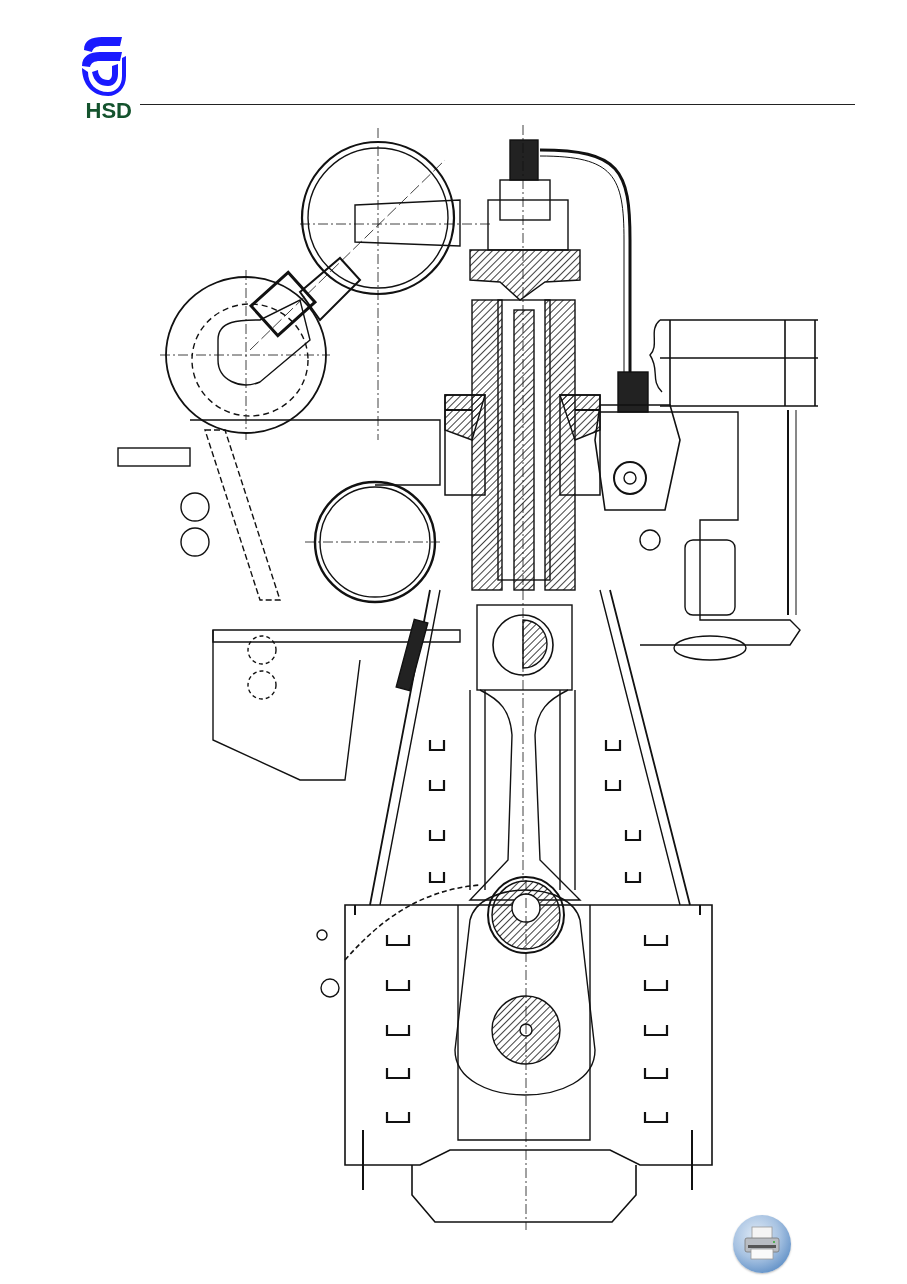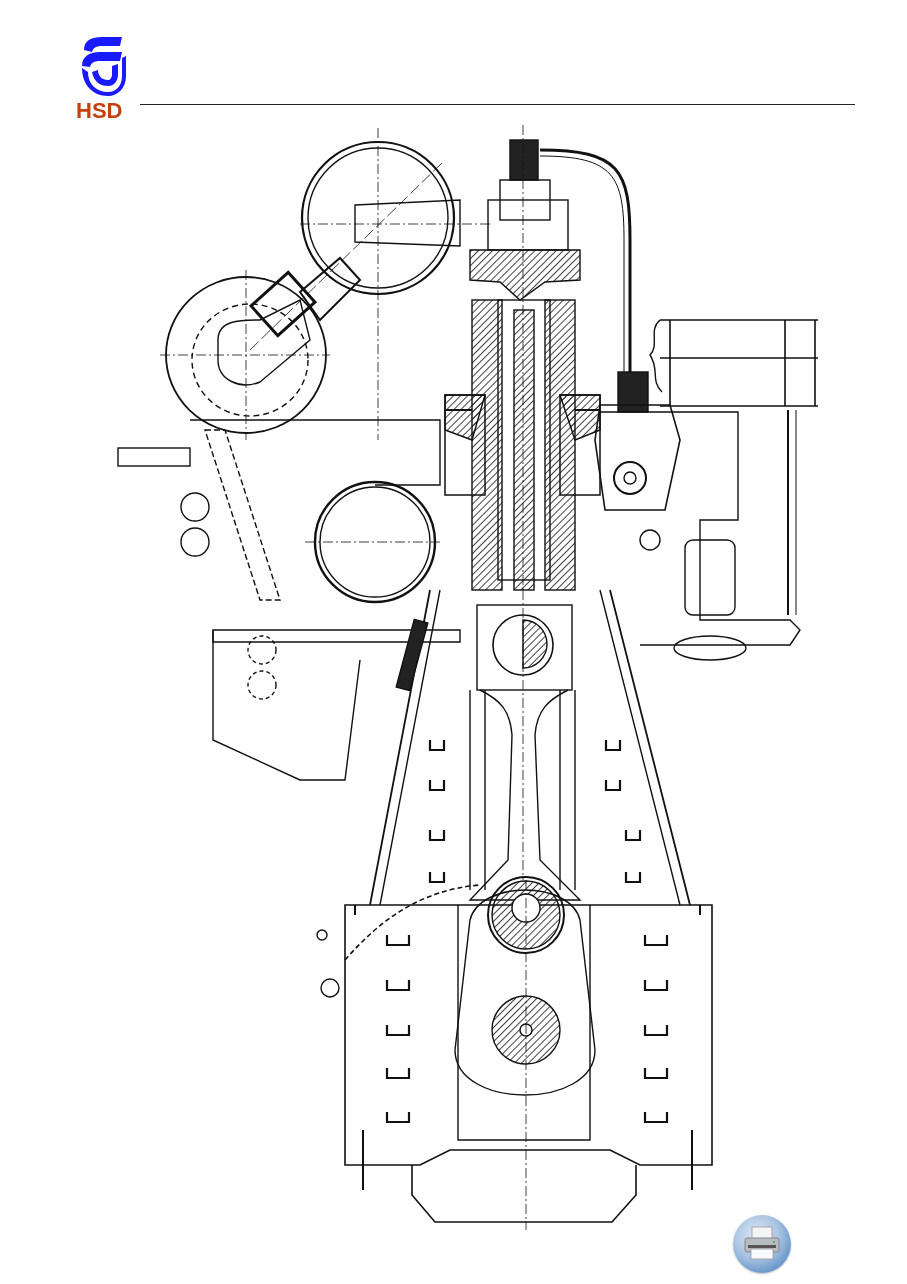"HSD" .logo-text { color: #c2410c -> #14532d; text-align: left -> right }
